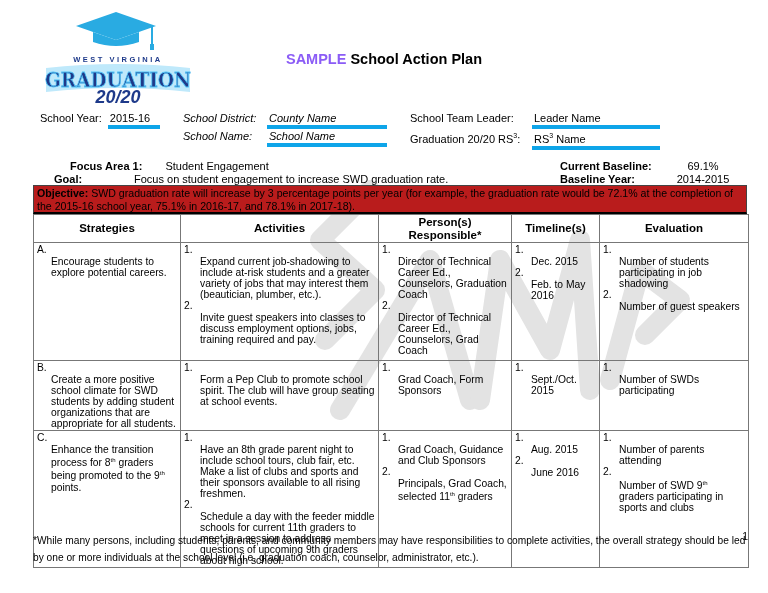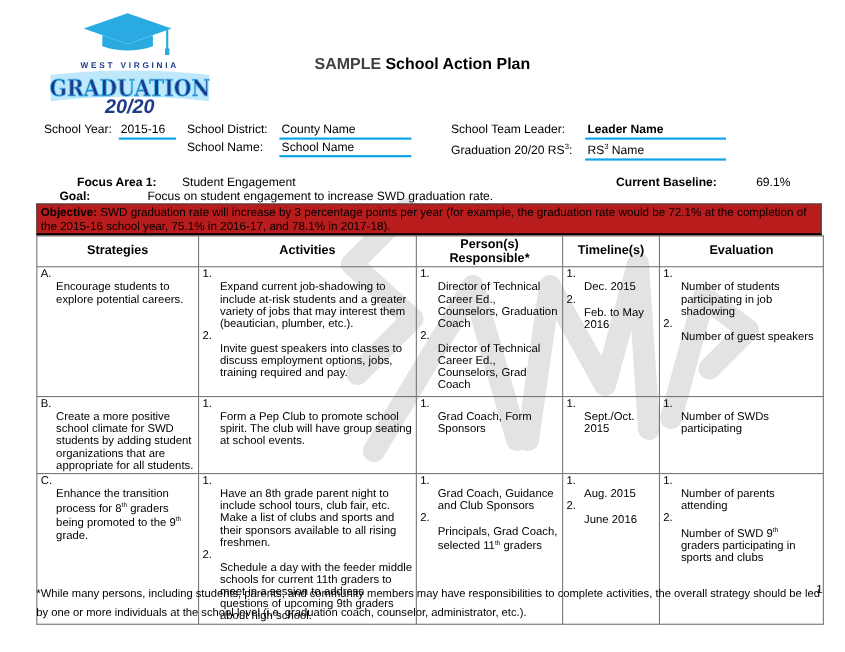"SAMPLE" .title .sample { color: #404040 -> #8b5cf6 }
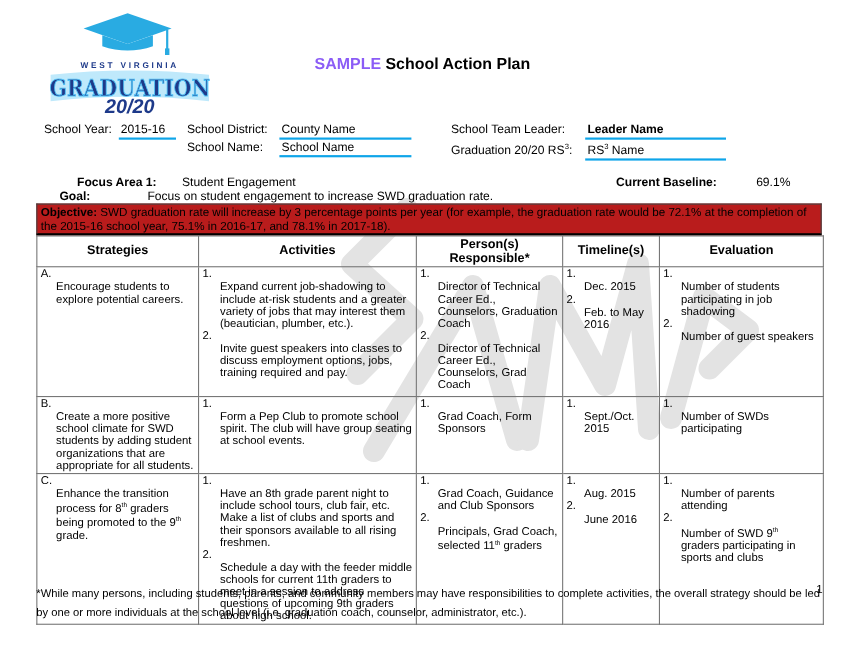"2015-16" .uline { border-bottom: 2px solid #0ea5e9 -> 4px solid #0ea5e9 }
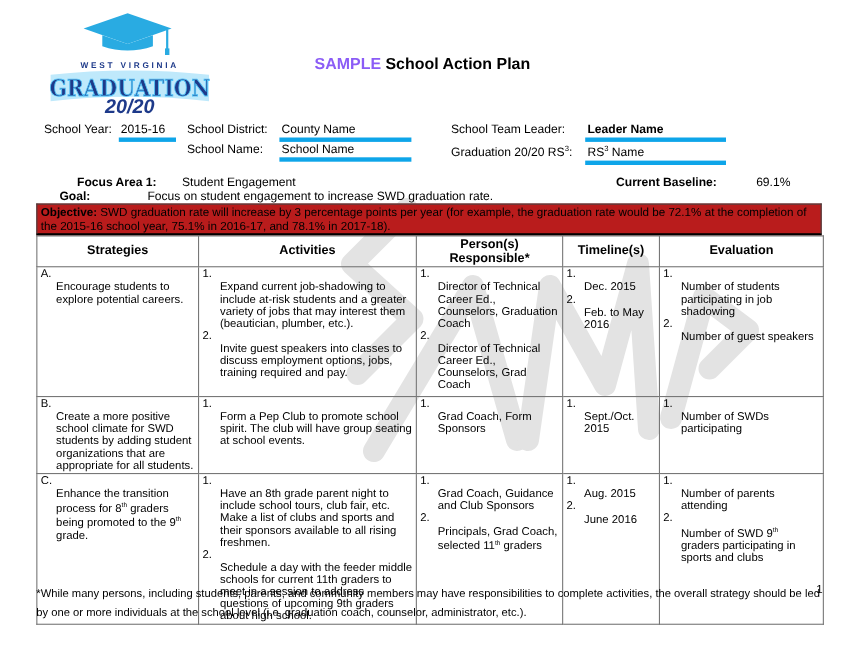"School District: County Name" div.abs { font-style: none -> italic; left: 170px -> 183px }
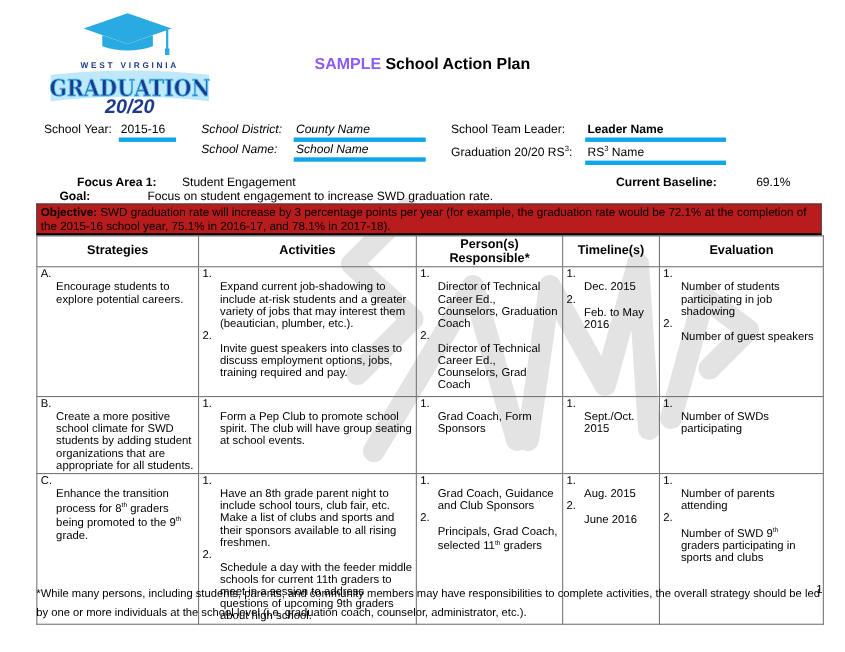"Leader Name" span.uline { font-weight: bold -> none }
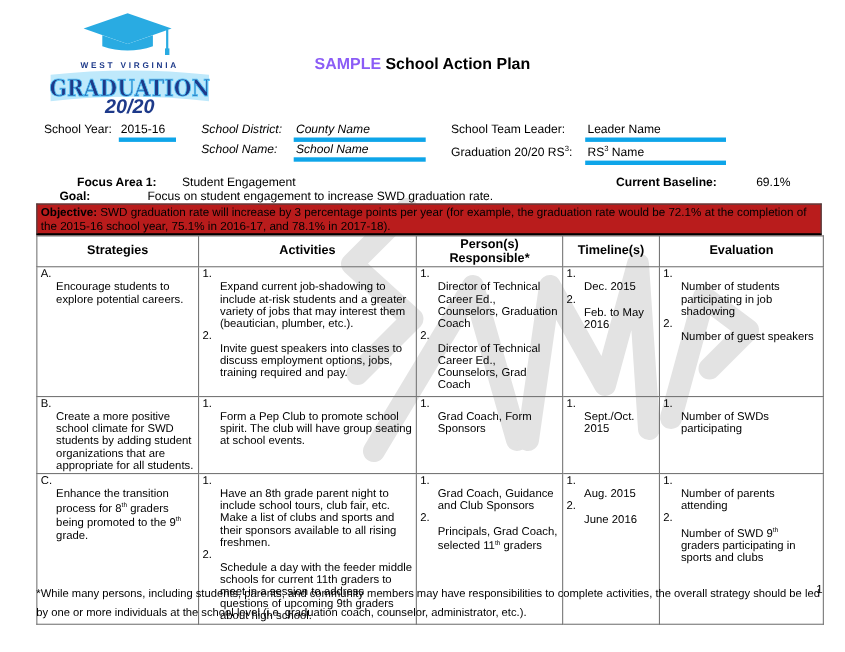"Baseline Year: 2014-2015" div { html: none -> <div><span>Baseline Year:</span><span>2014-2015</span></div> }
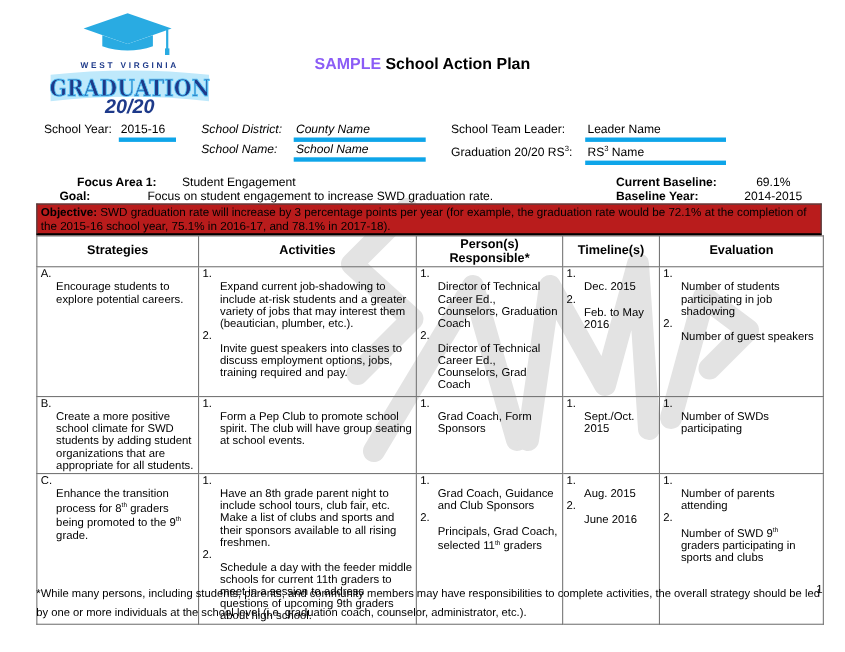"grade." span { text: grade -> points }
